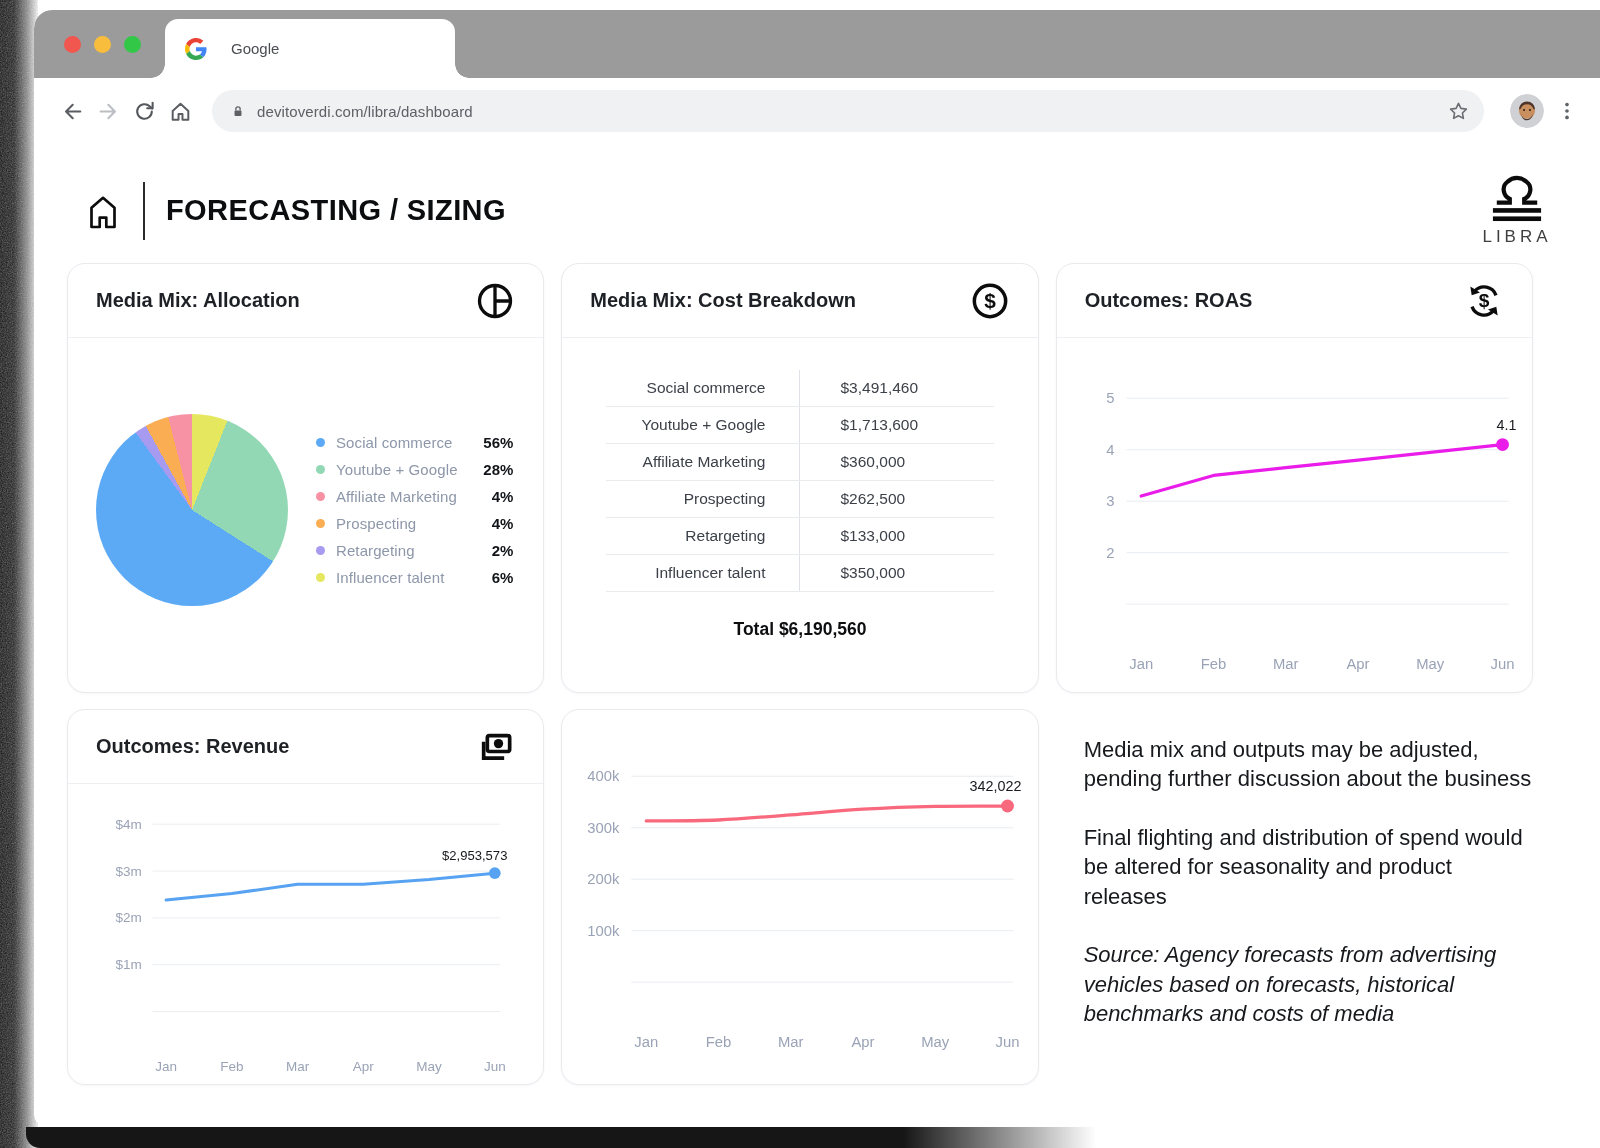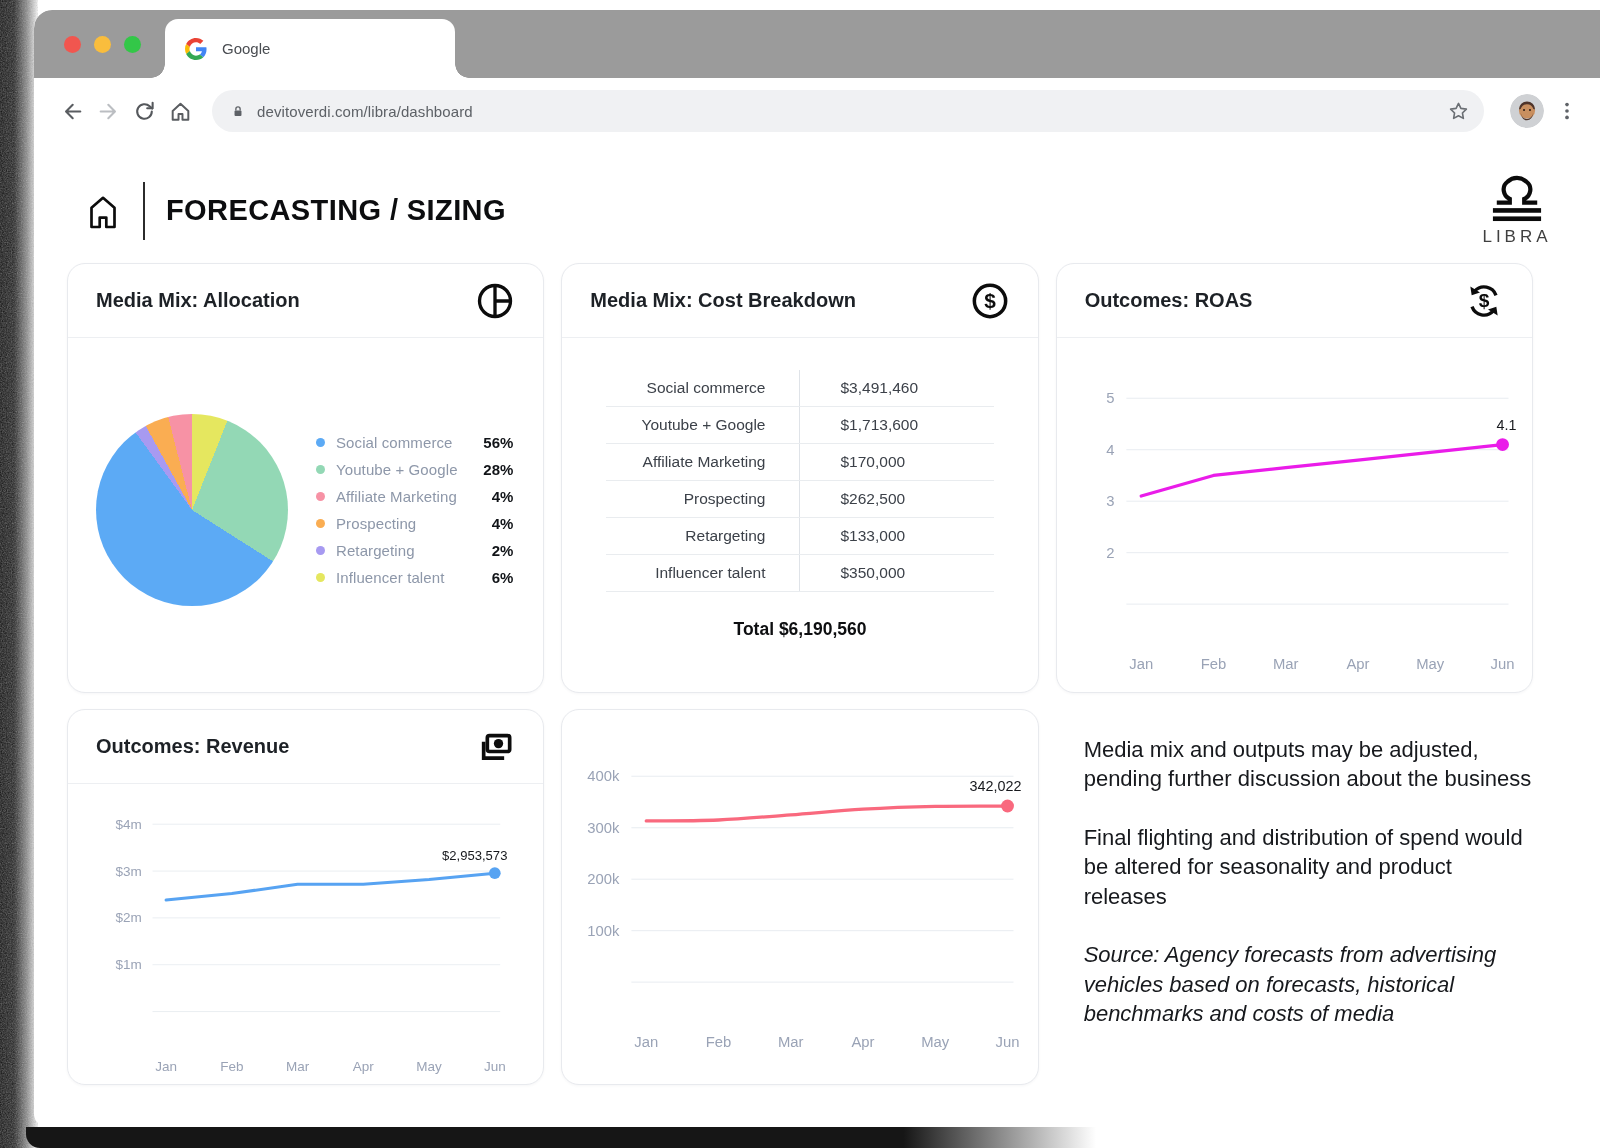"Google" .tab { gap: 15px -> 24px }
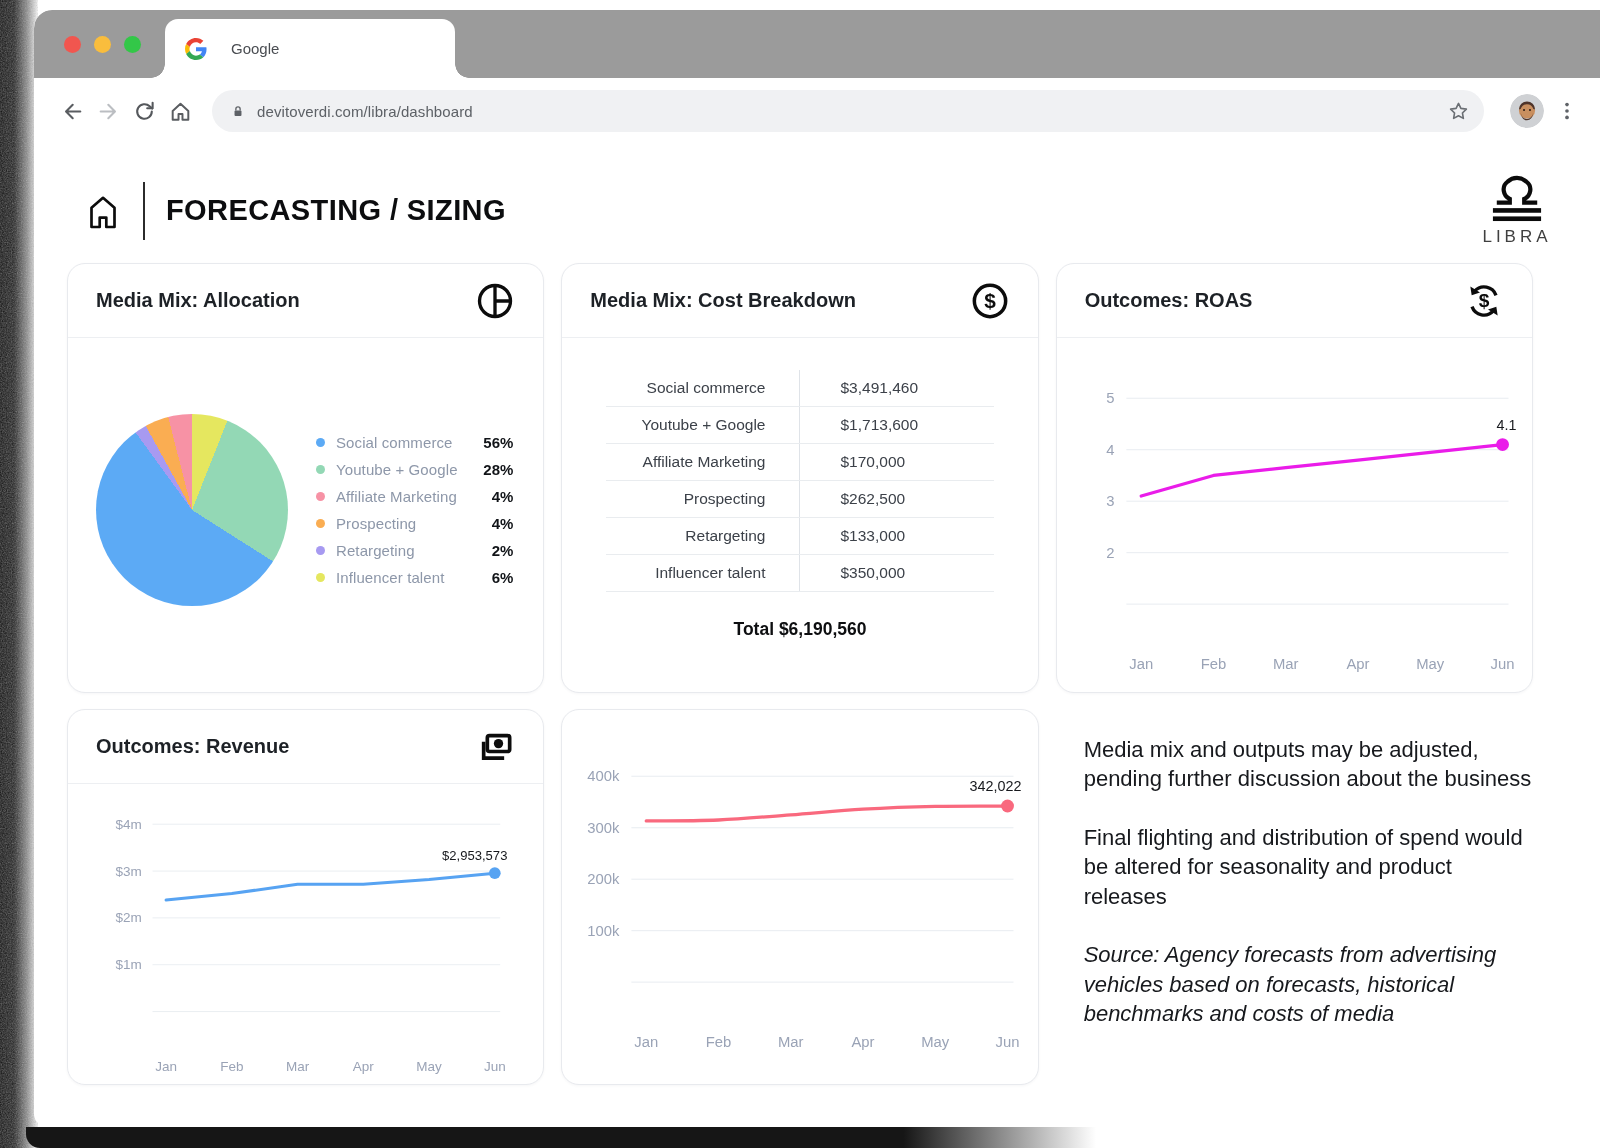"$170,000" td.v { text: $170,000 -> $360,000 }
